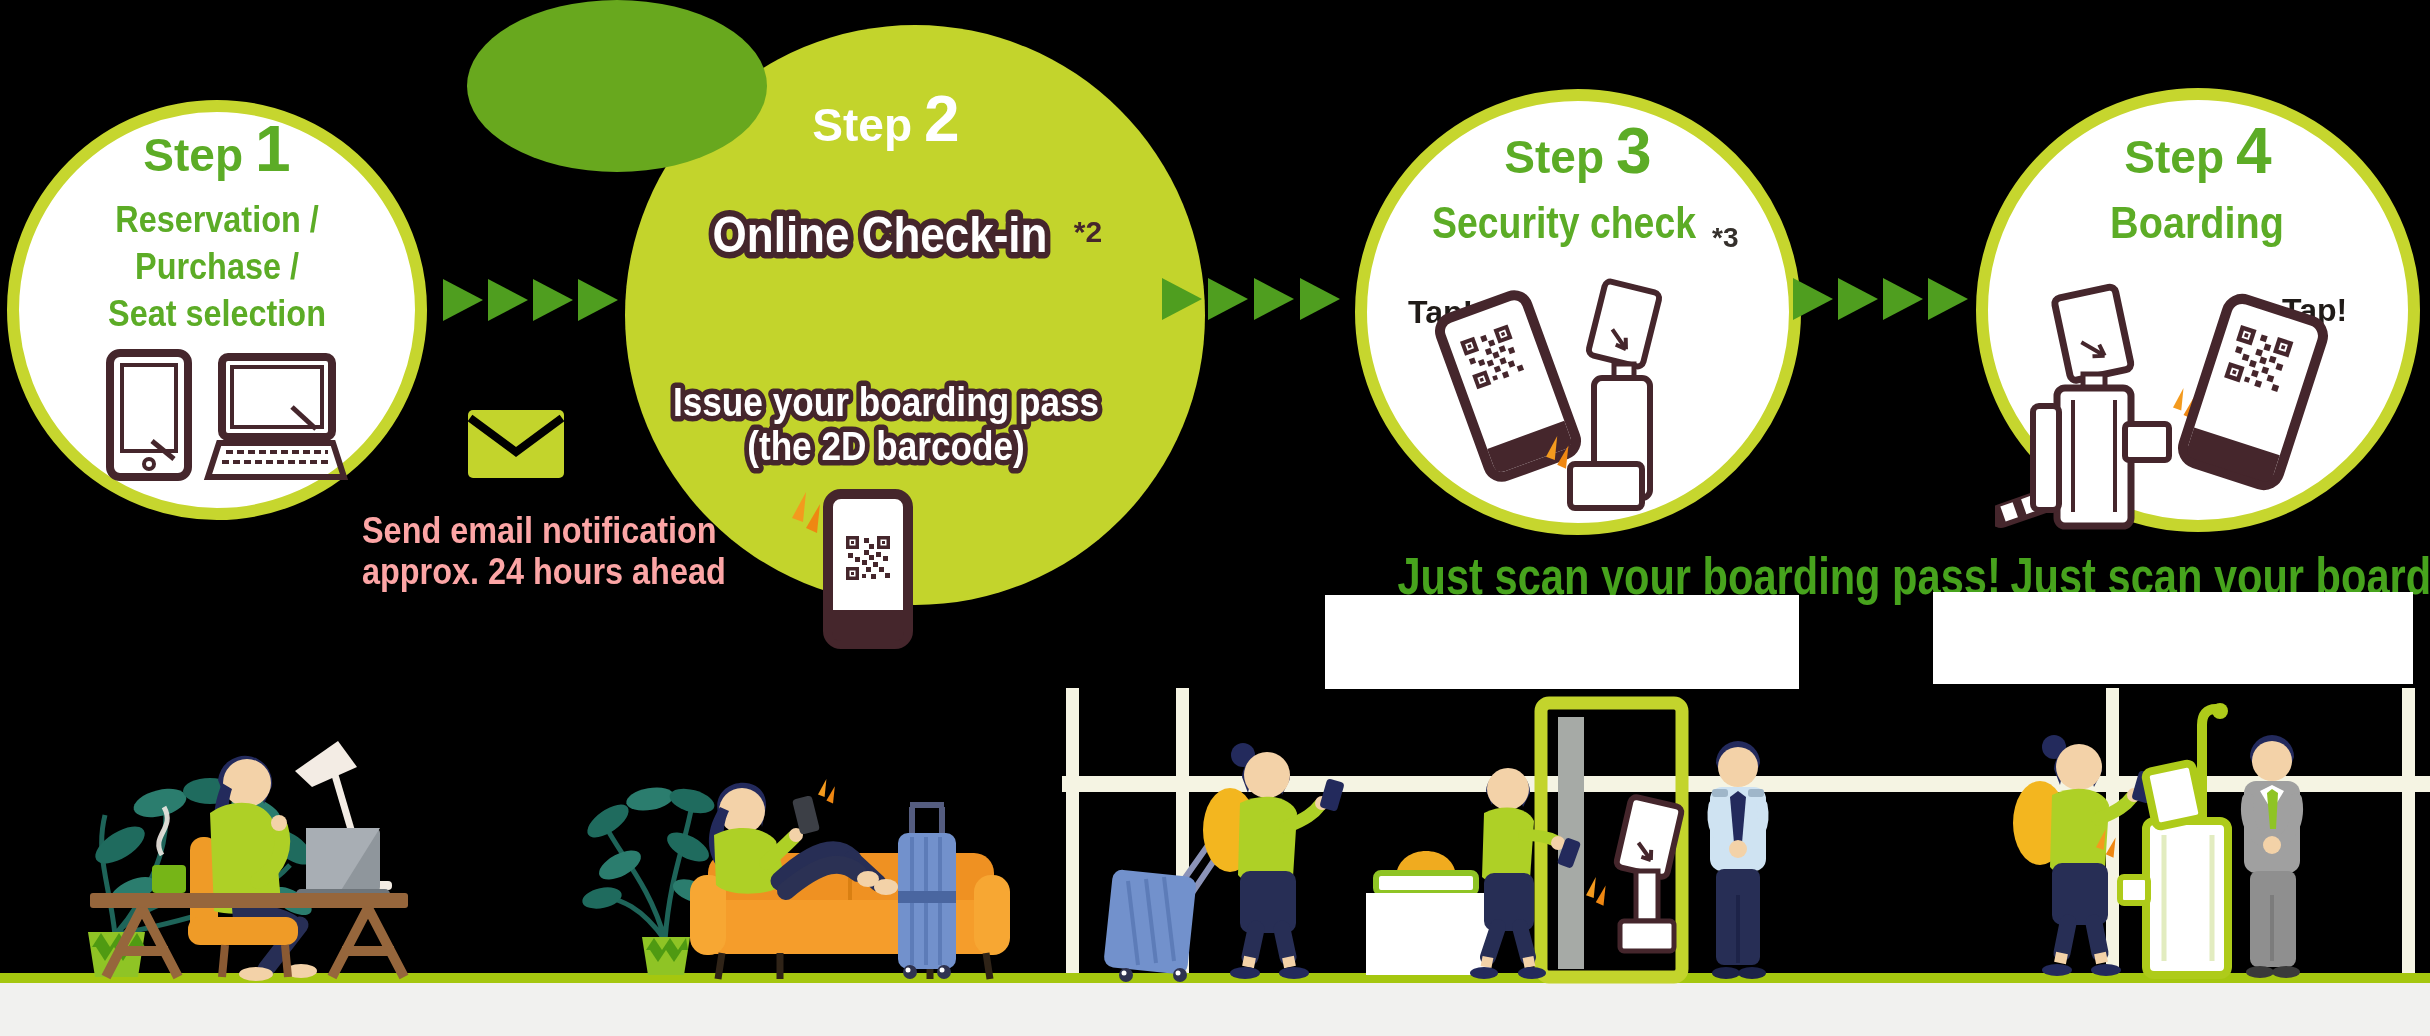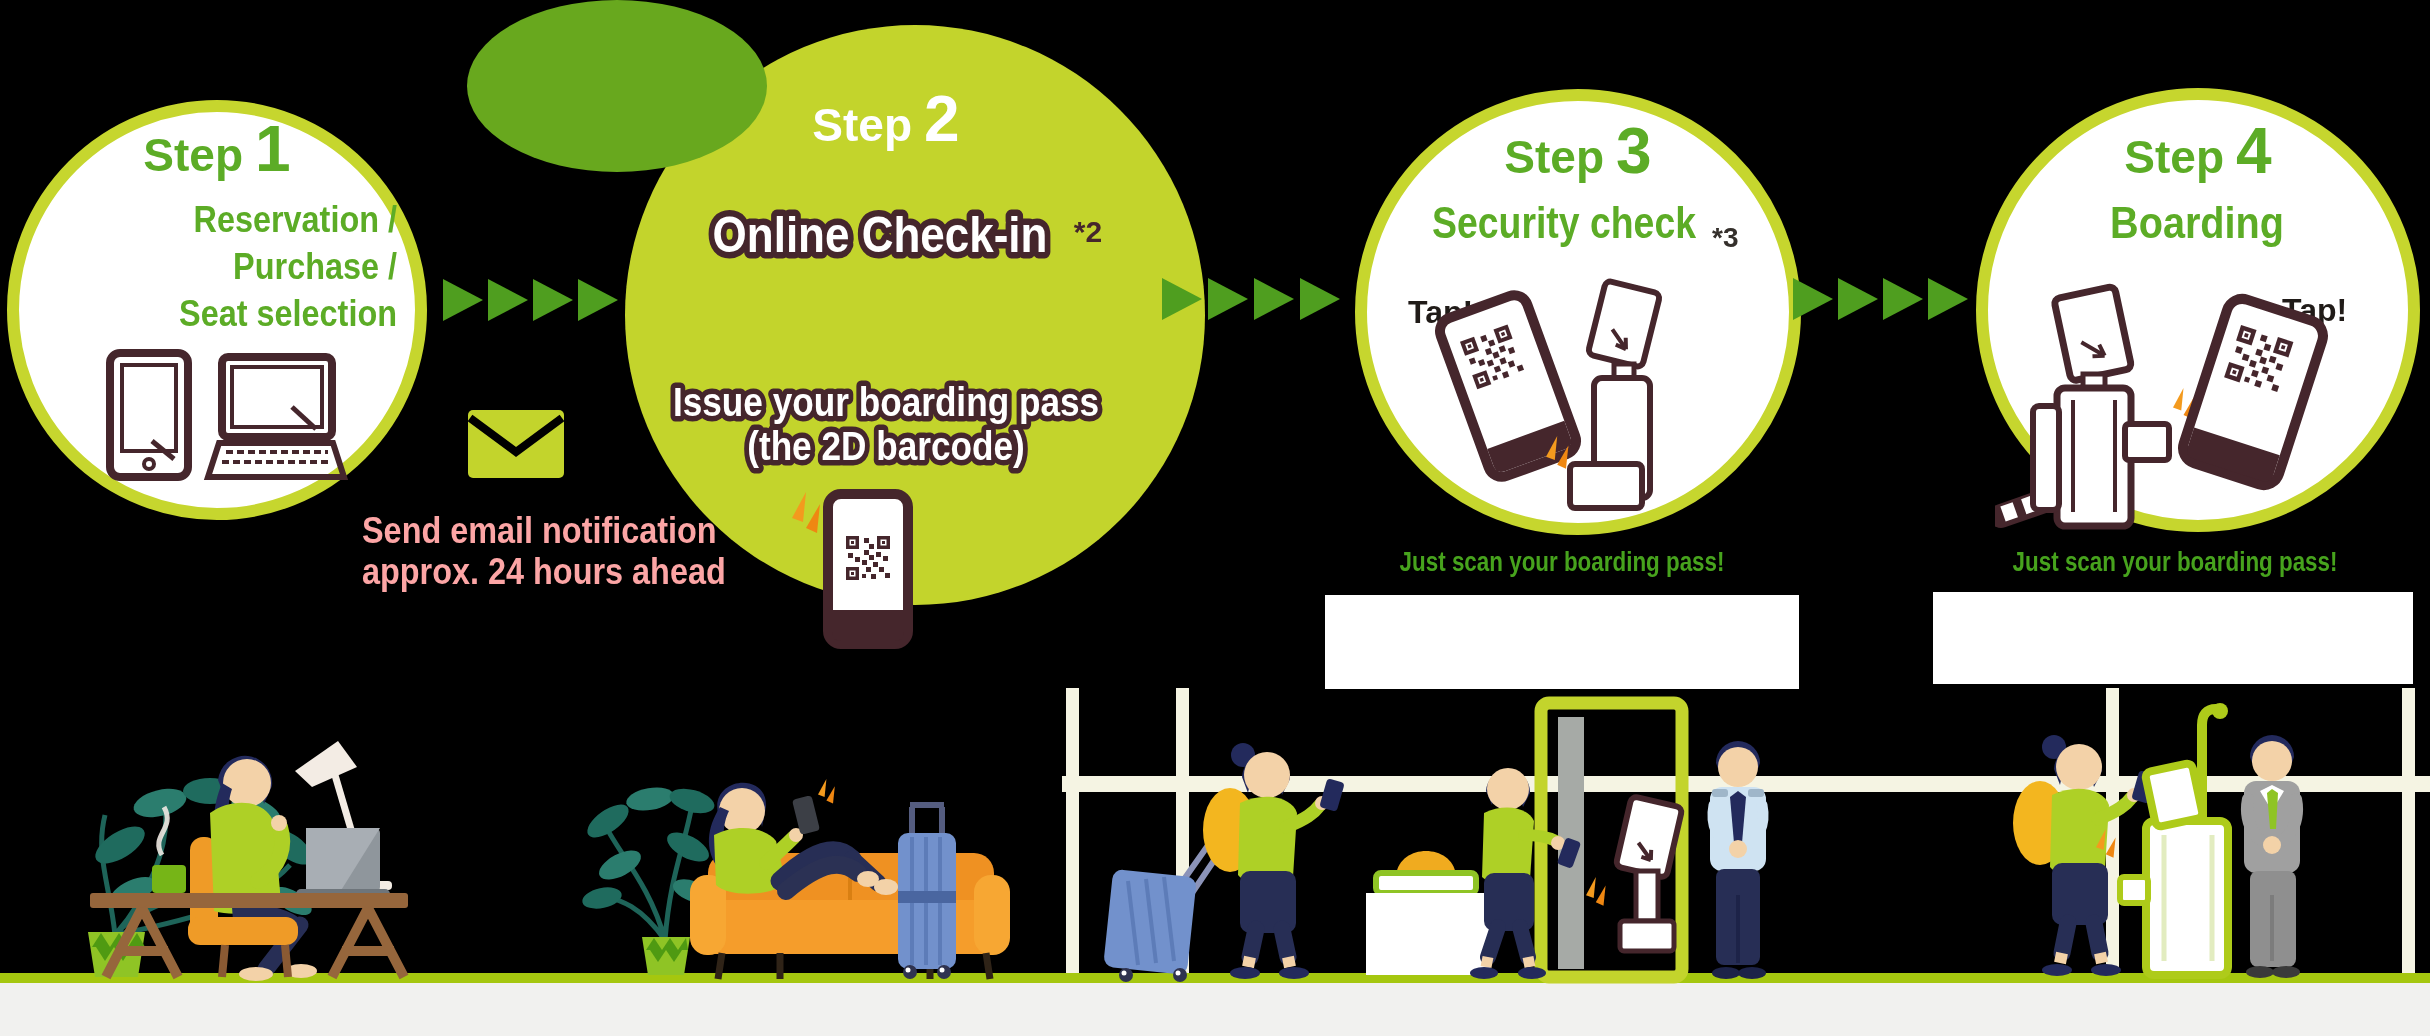"Reservation /" .green-lines { text-align: right -> none }
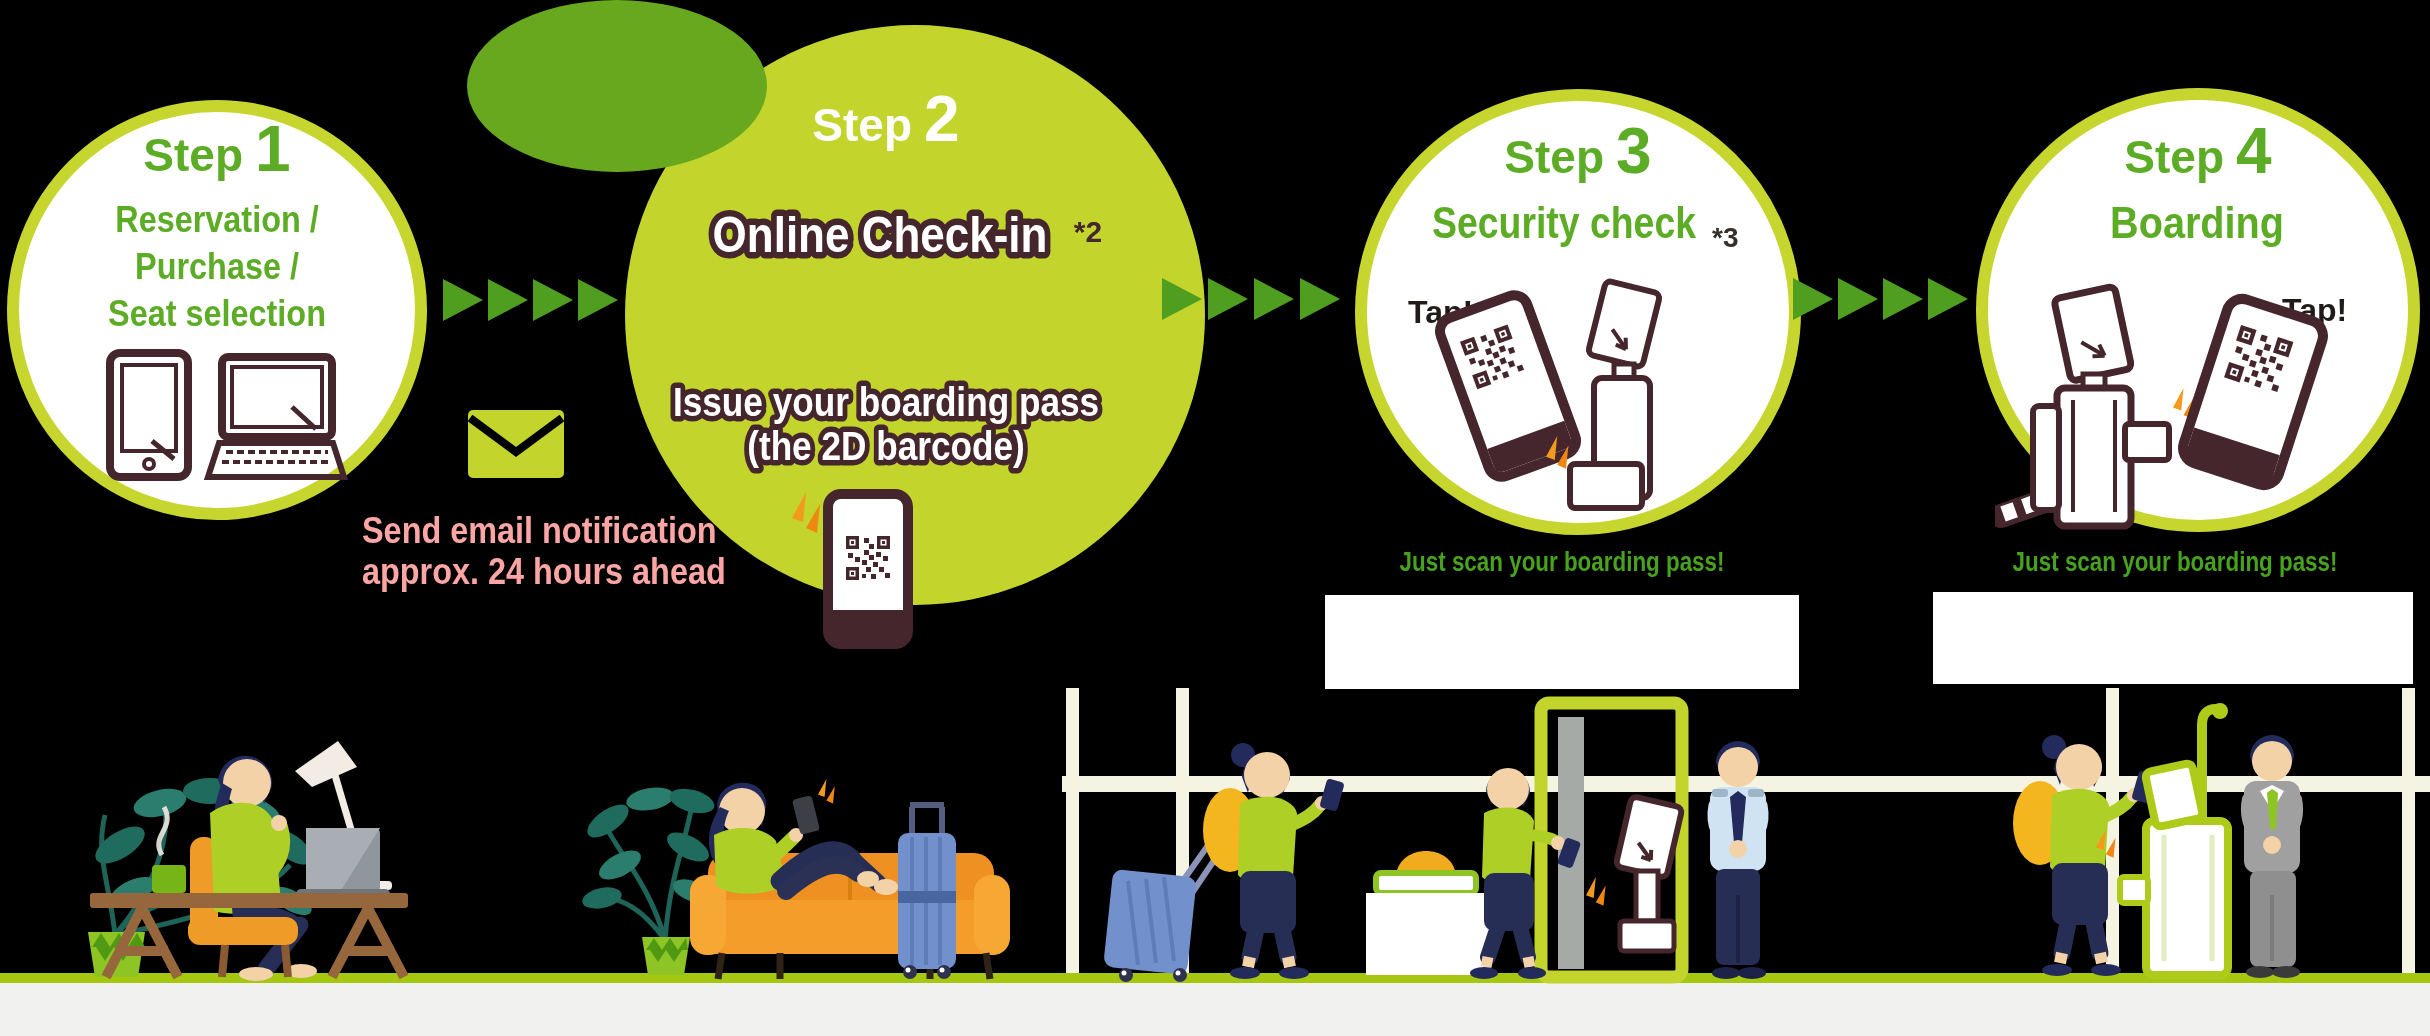"Just scan your boarding pass!" .scan-note { font-size: 28px -> 52px }
